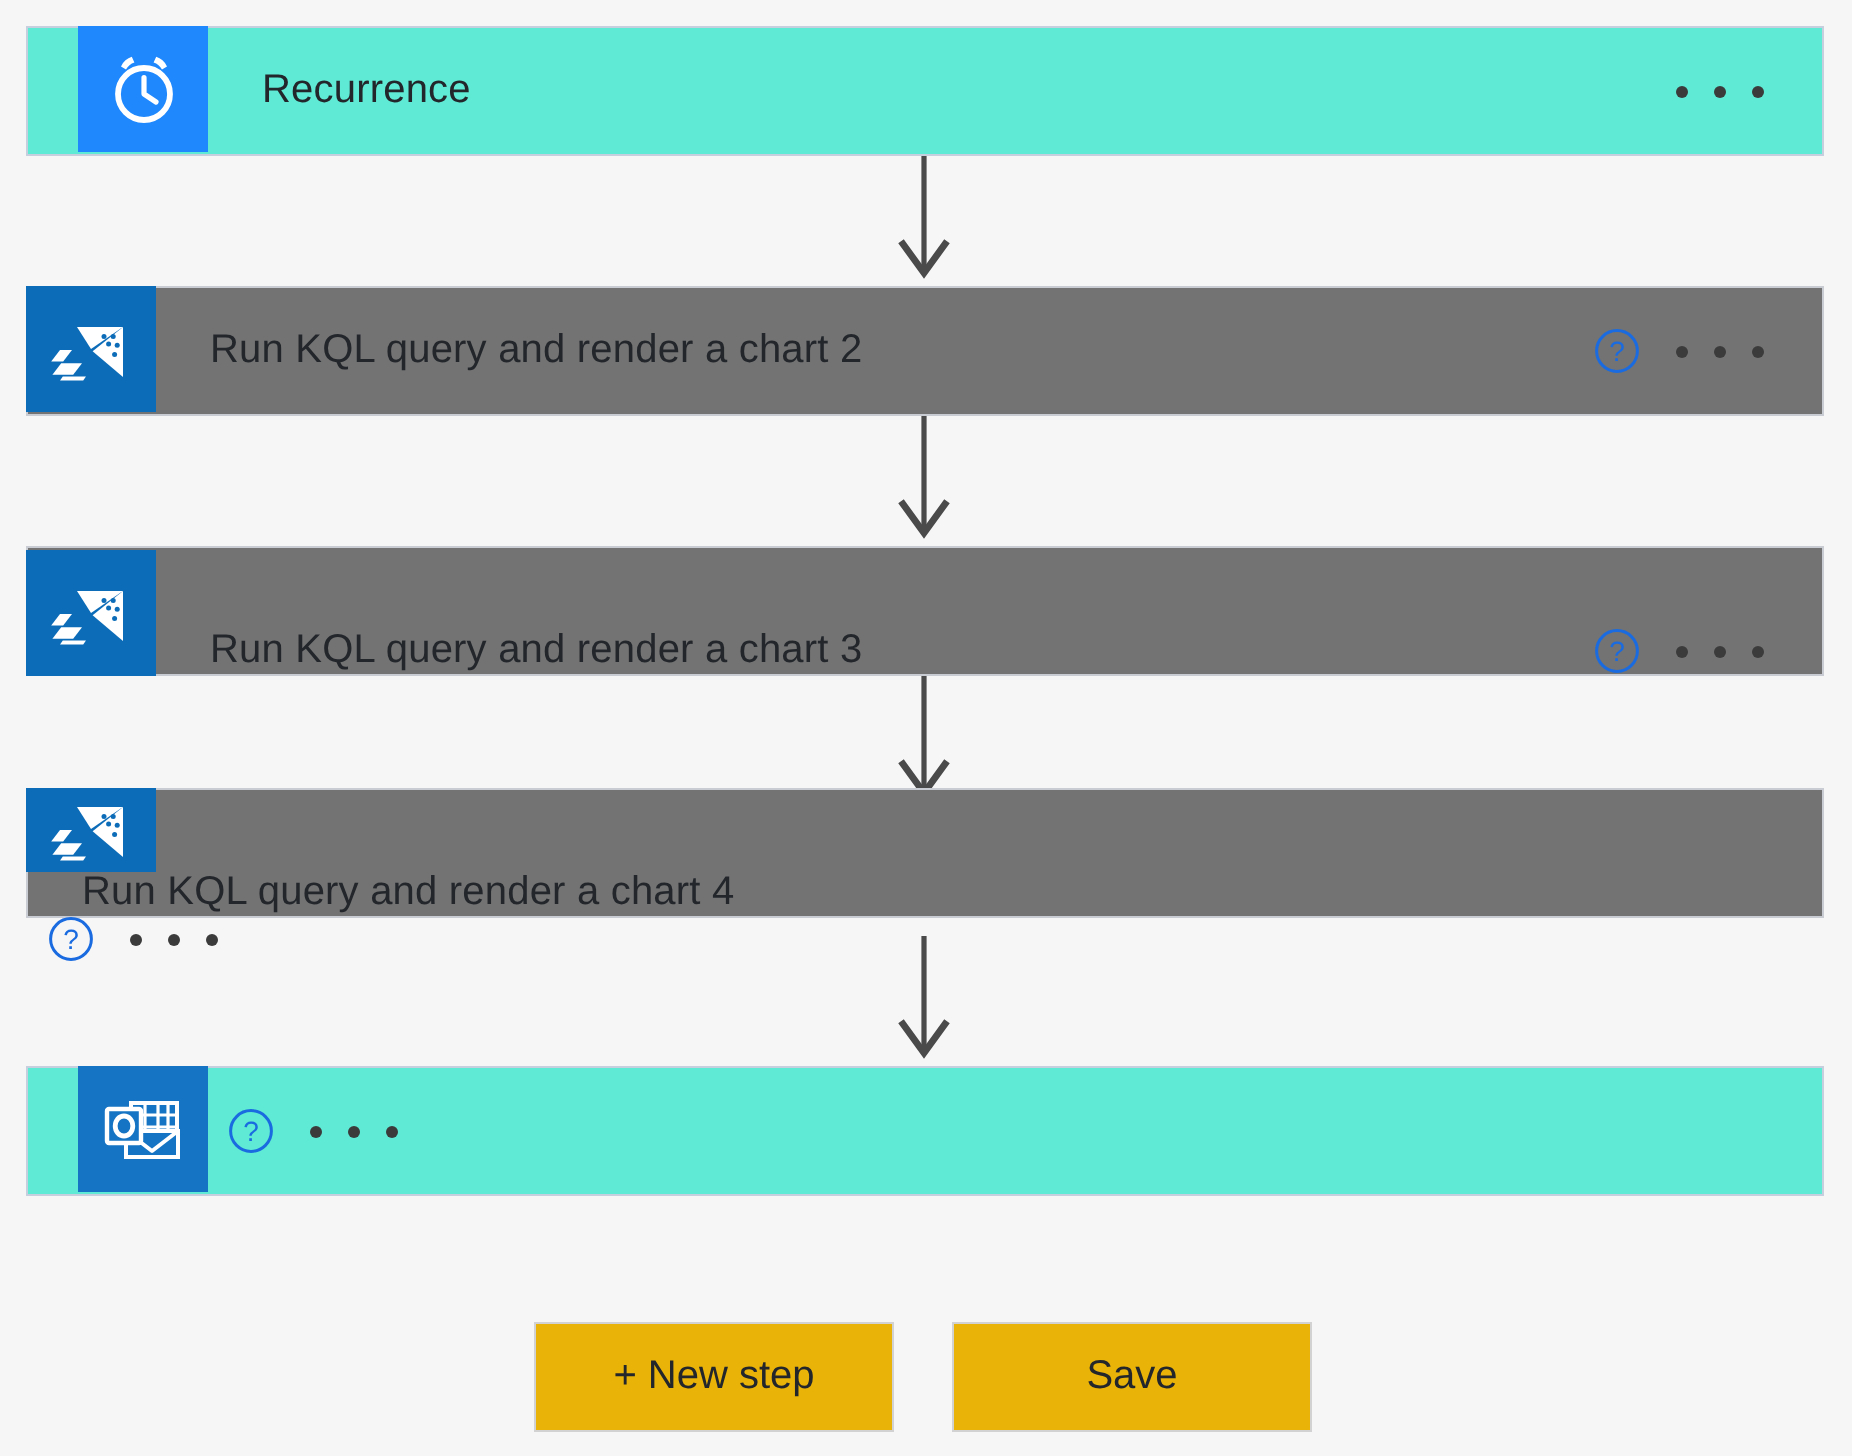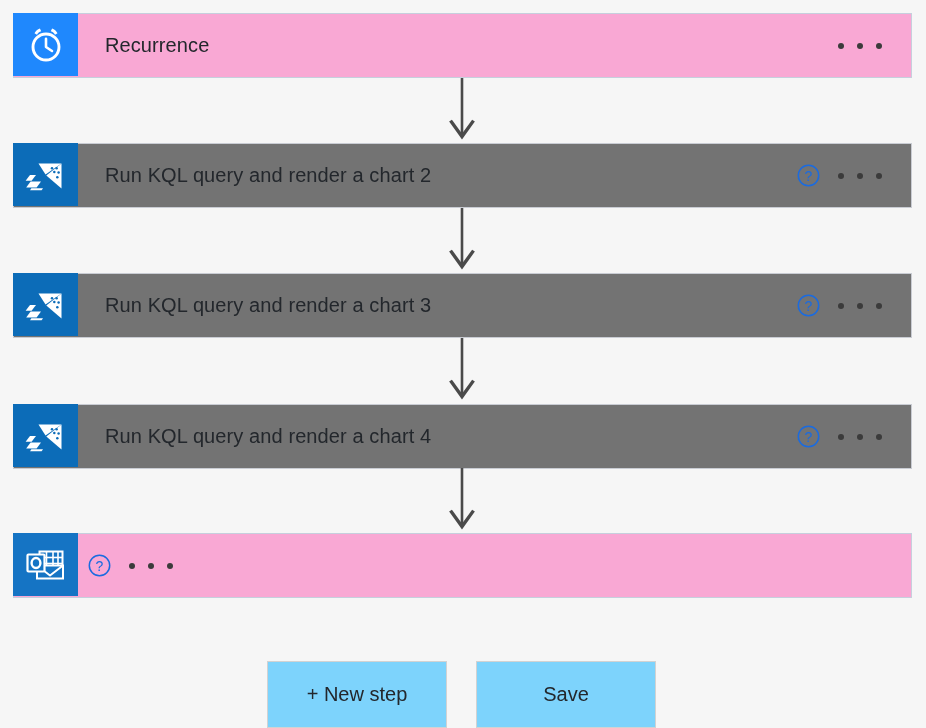"Recurrence" .card.blue { background: #f9a8d4 -> #5eead4; padding-left: none -> 26px }
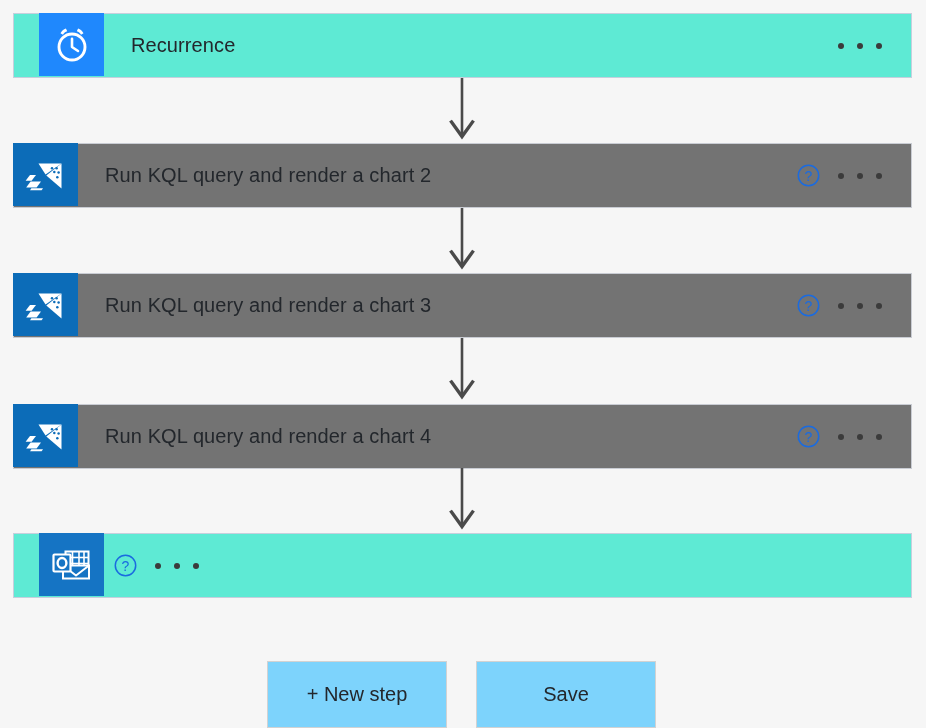"Run KQL query and render a chart 3" div.card { align-items: none -> flex-end }
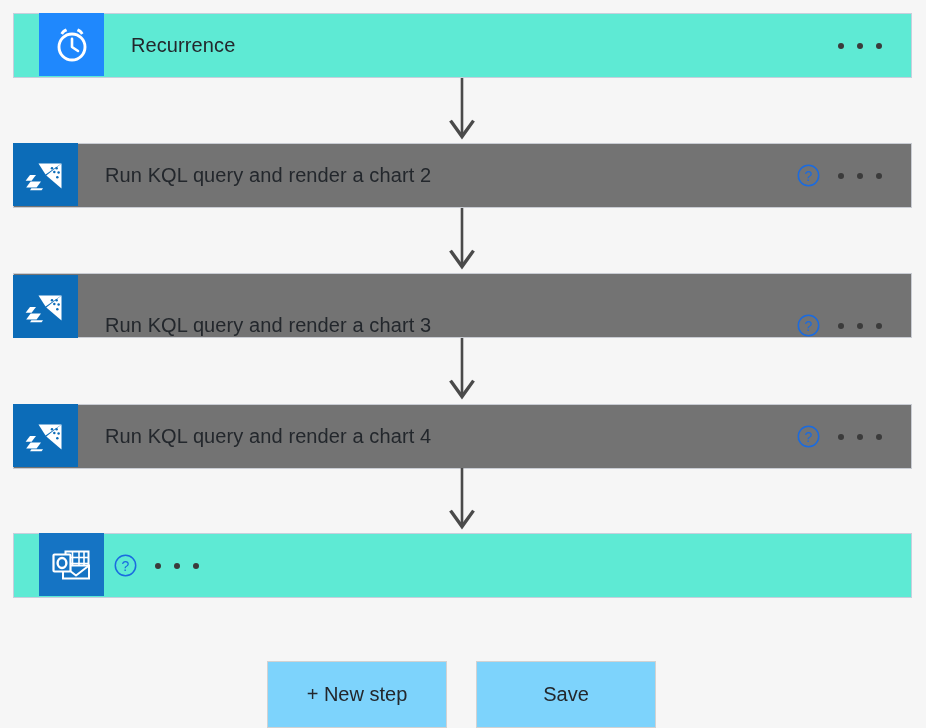"Run KQL query and render a chart 4" div.card { flex-direction: none -> column; top: 404px -> 394px }
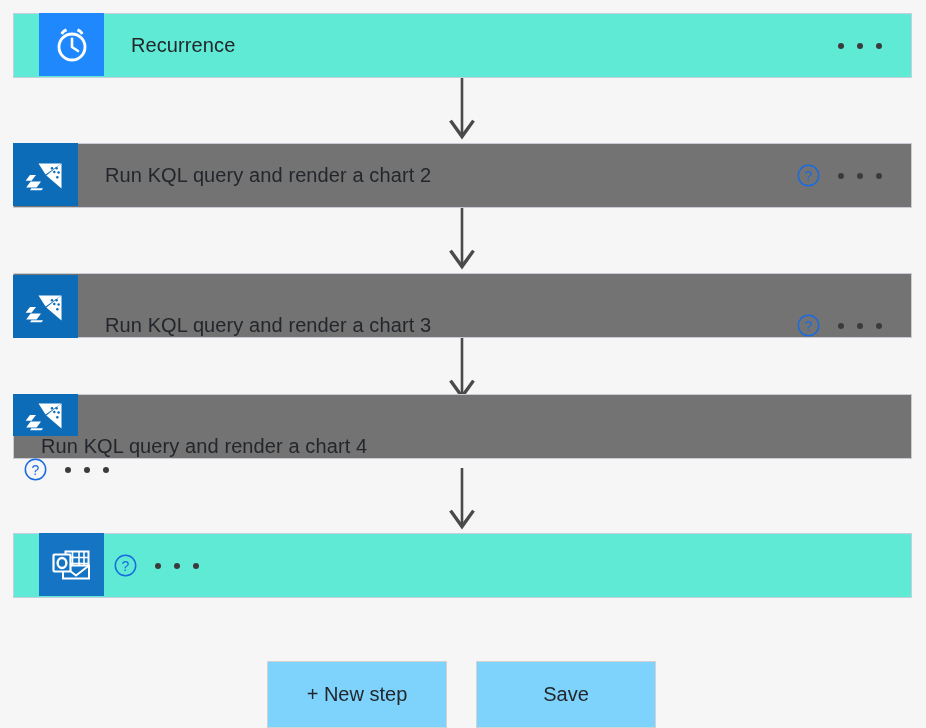"+ New step" .btn { background: #7dd3fc -> #eab308; height: 67px -> 55px }
